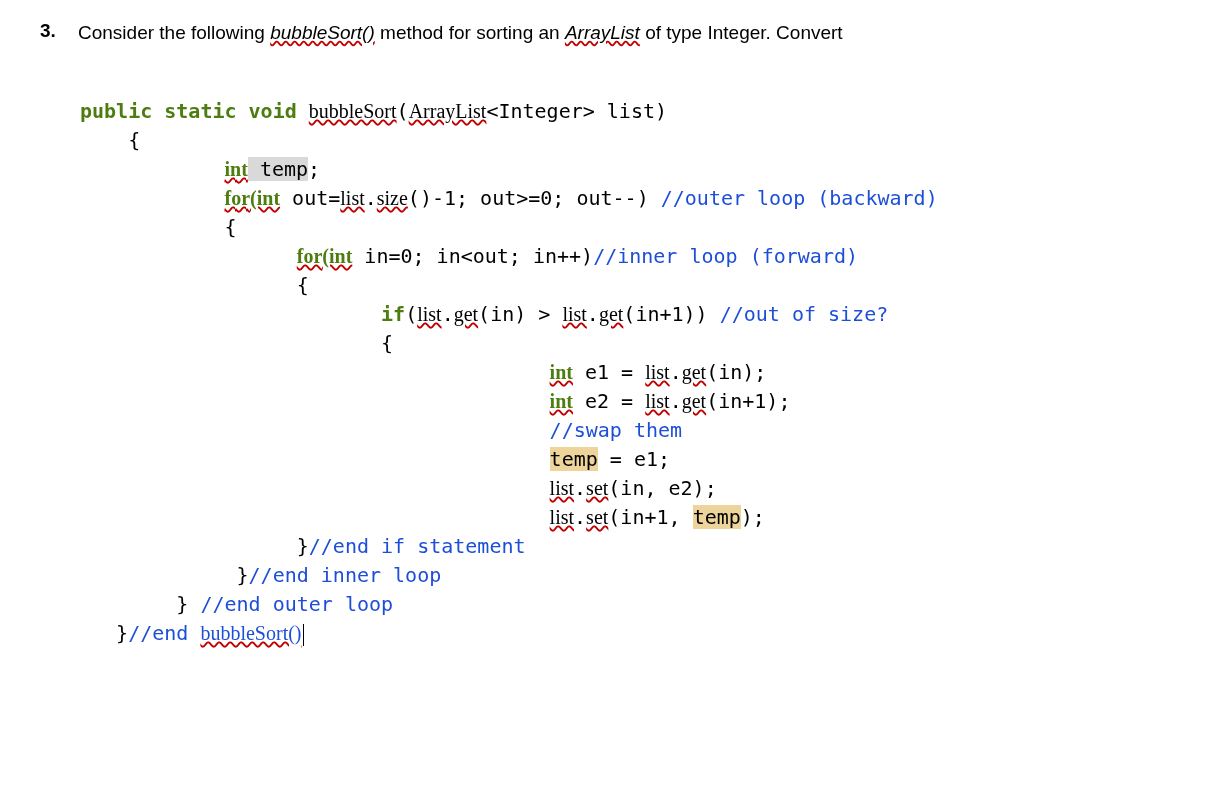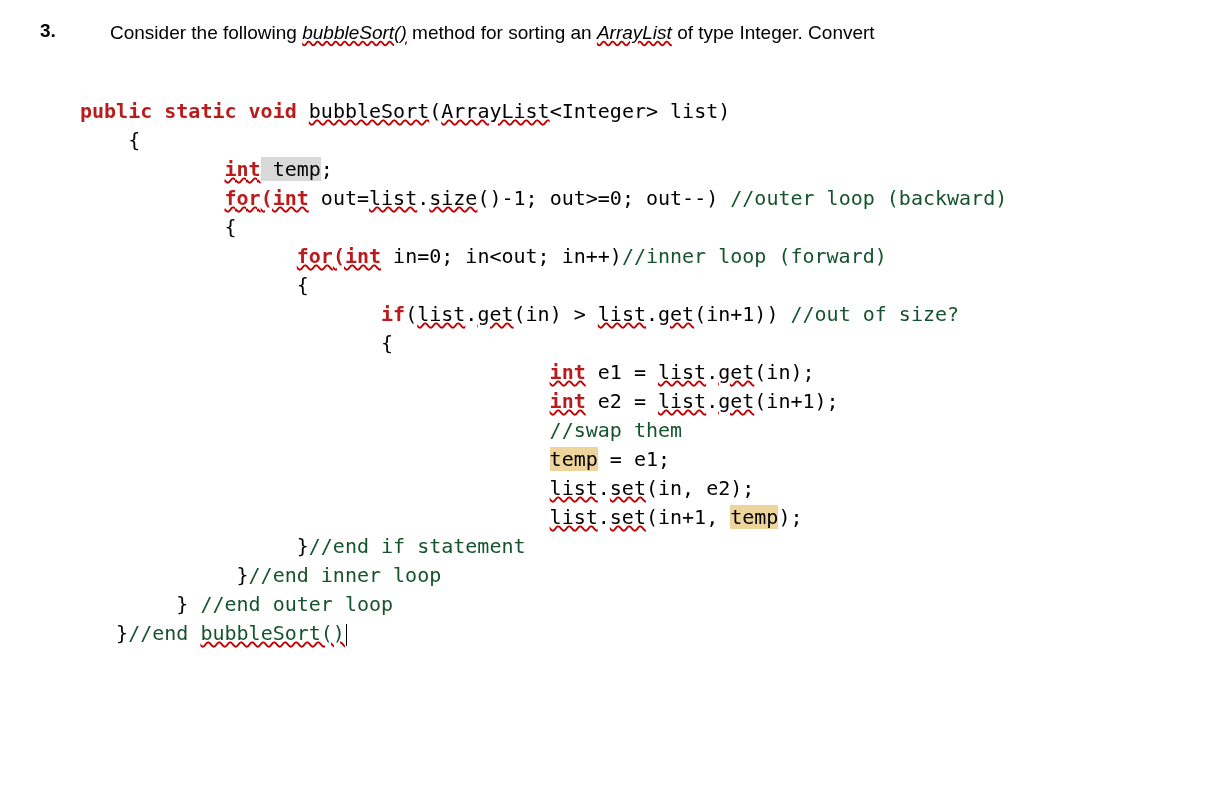"Consider the following bubbleSort()" .qtext { margin-left: 32px -> none }
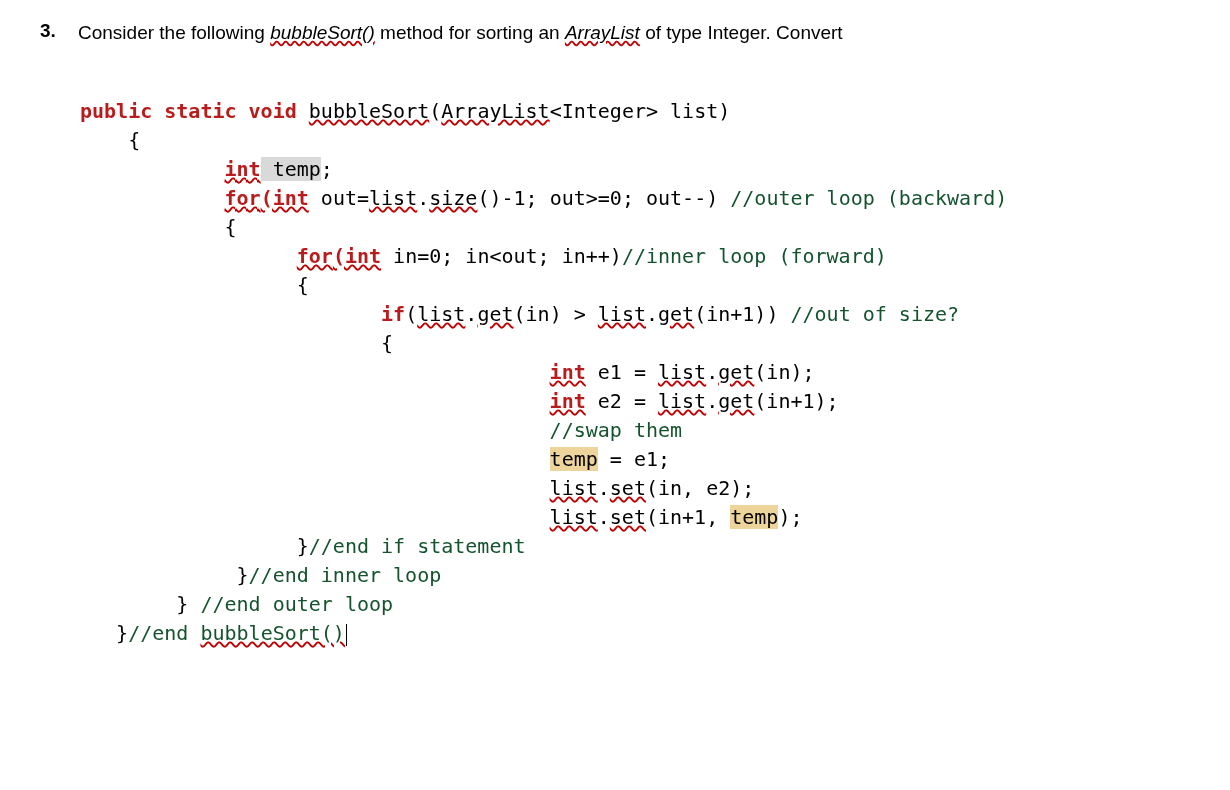"public static void" .kw { color: #b91c1c -> #4d7c0f }
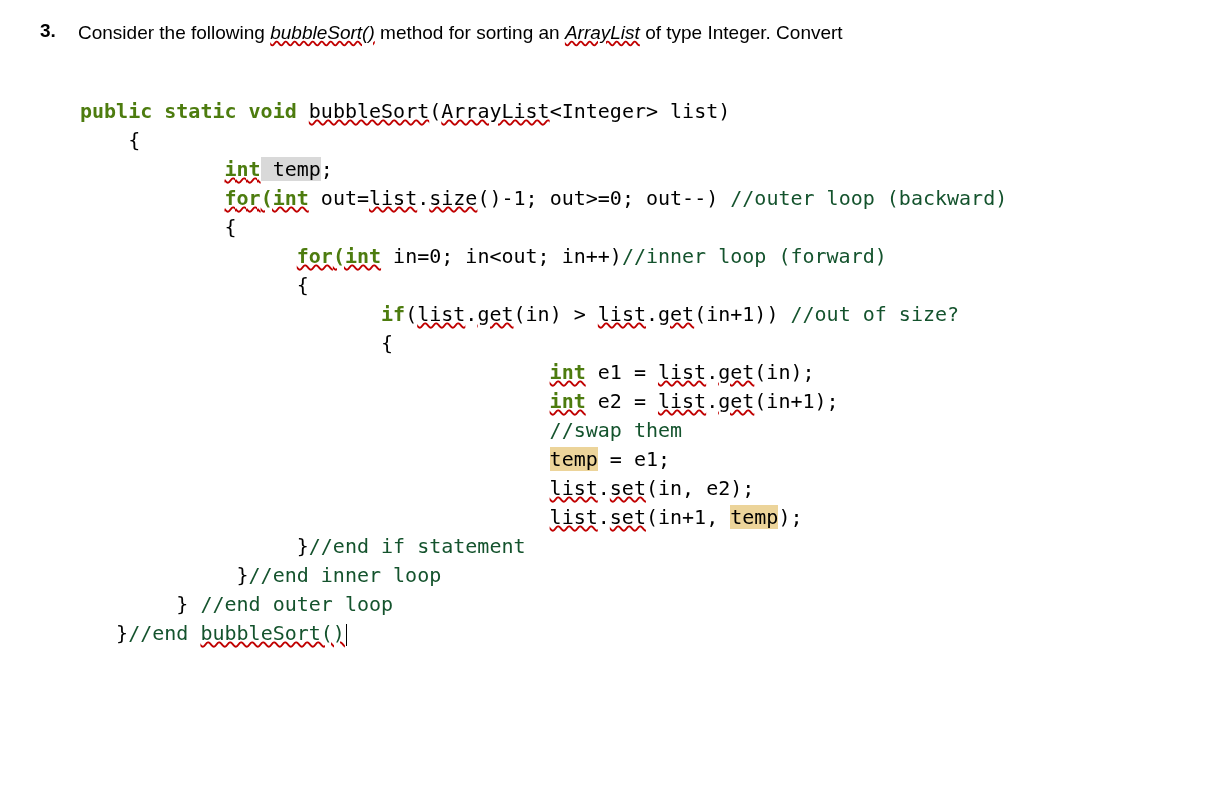"bubbleSort" .sq-red { font-family: none -> Liberation Serif, serif }
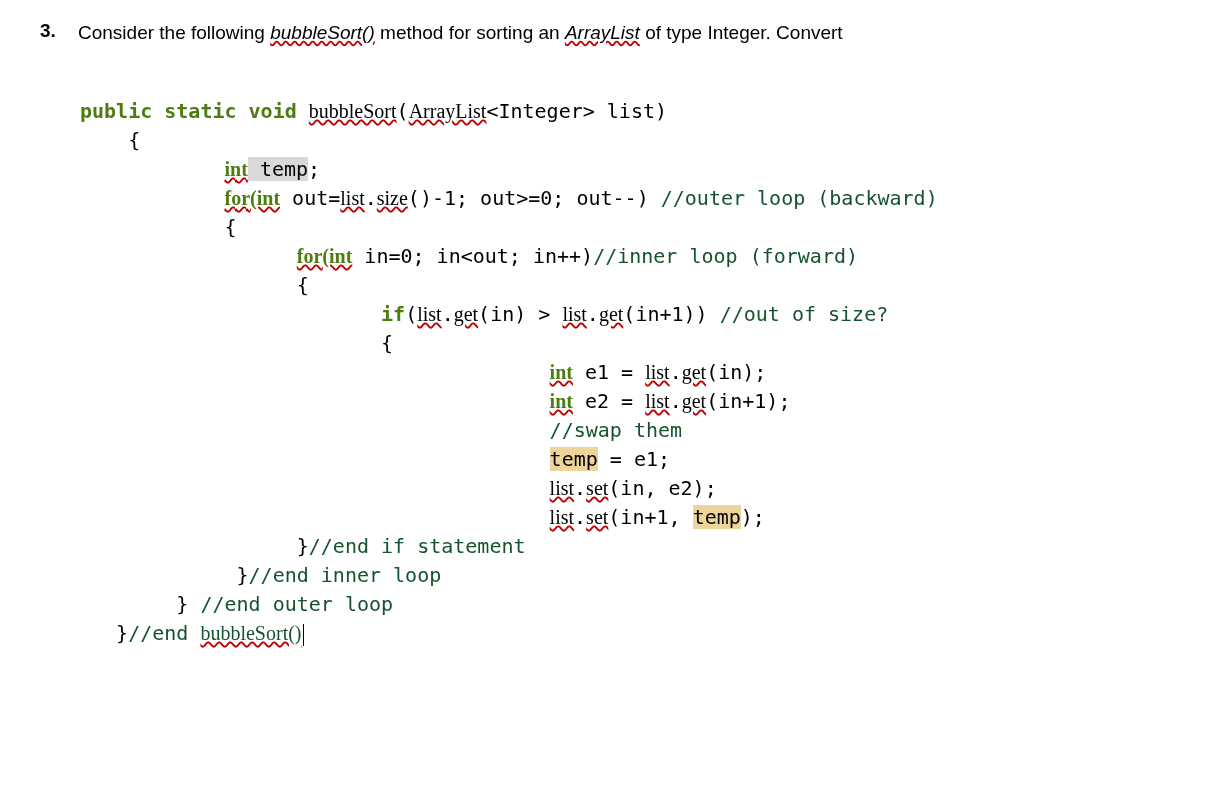"//outer loop (backward)" .cmt { color: #14532d -> #1d4ed8 }
